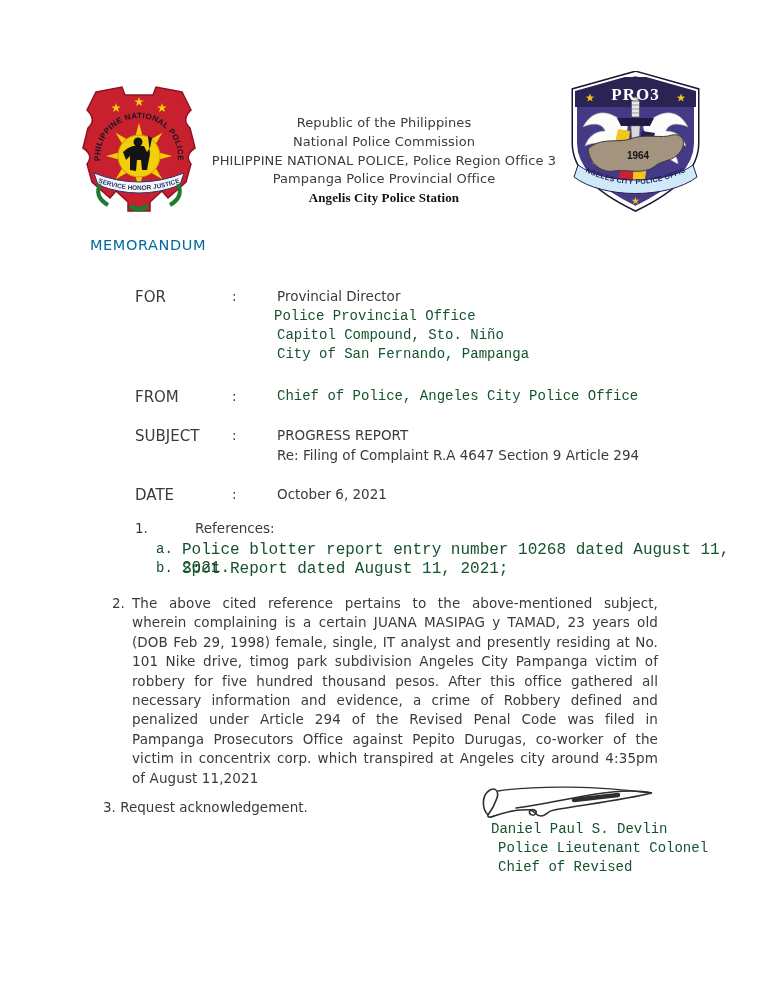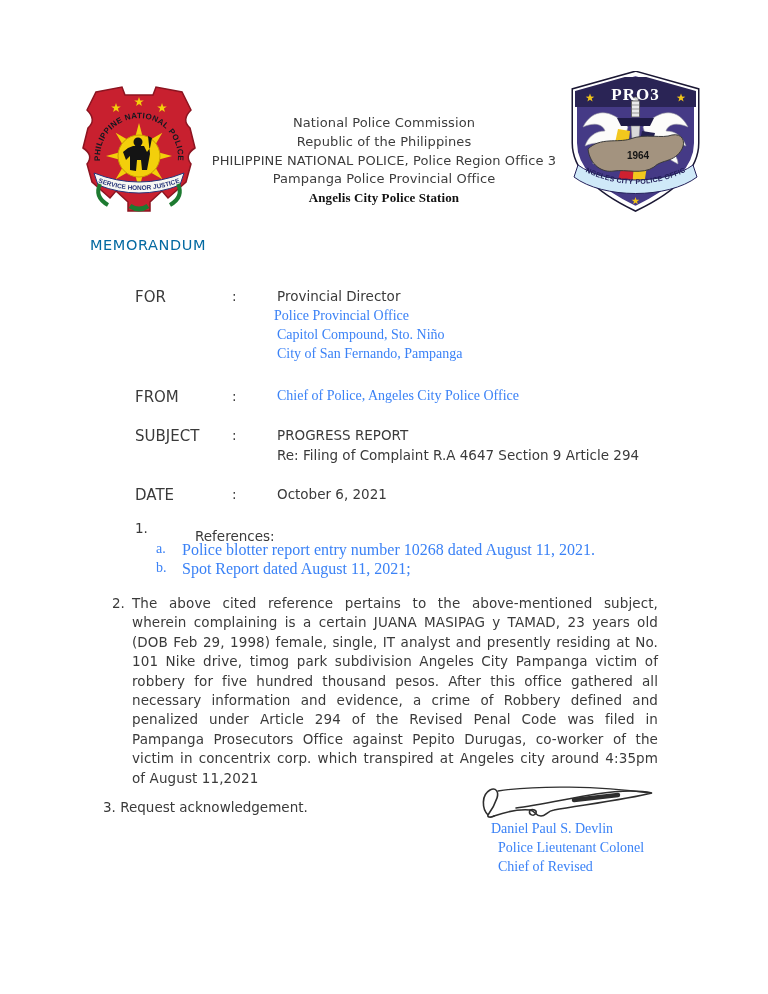"National Police Commission" div { order: before "Republic of the Philippines" -> after "Republic of the Philippines" }
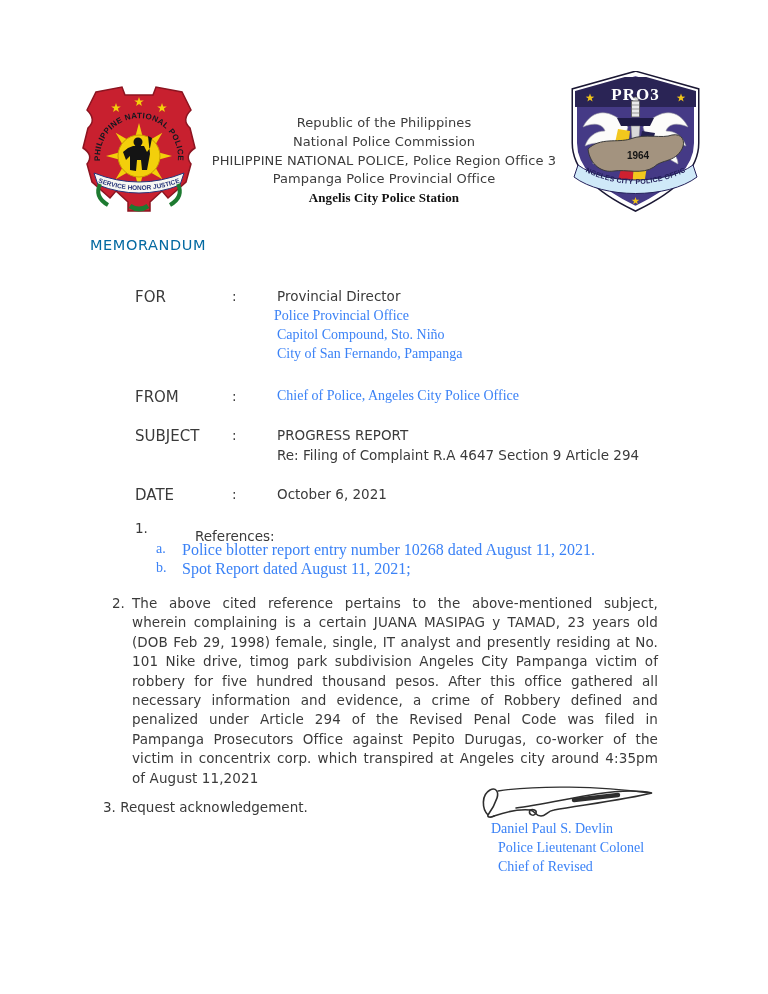"Police Provincial Office" .arial { color: #3b82f6 -> #14532d; font-family: Liberation Serif, serif -> Liberation Mono, monospace }
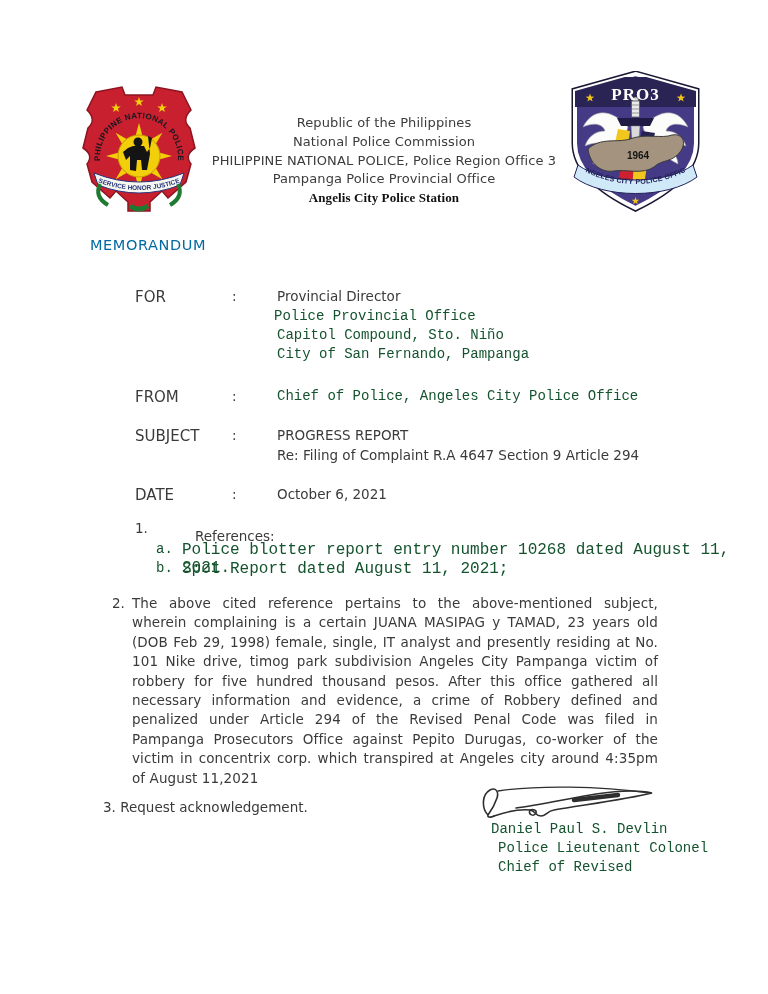"References:" .ref-title { margin-top: 8px -> none }
